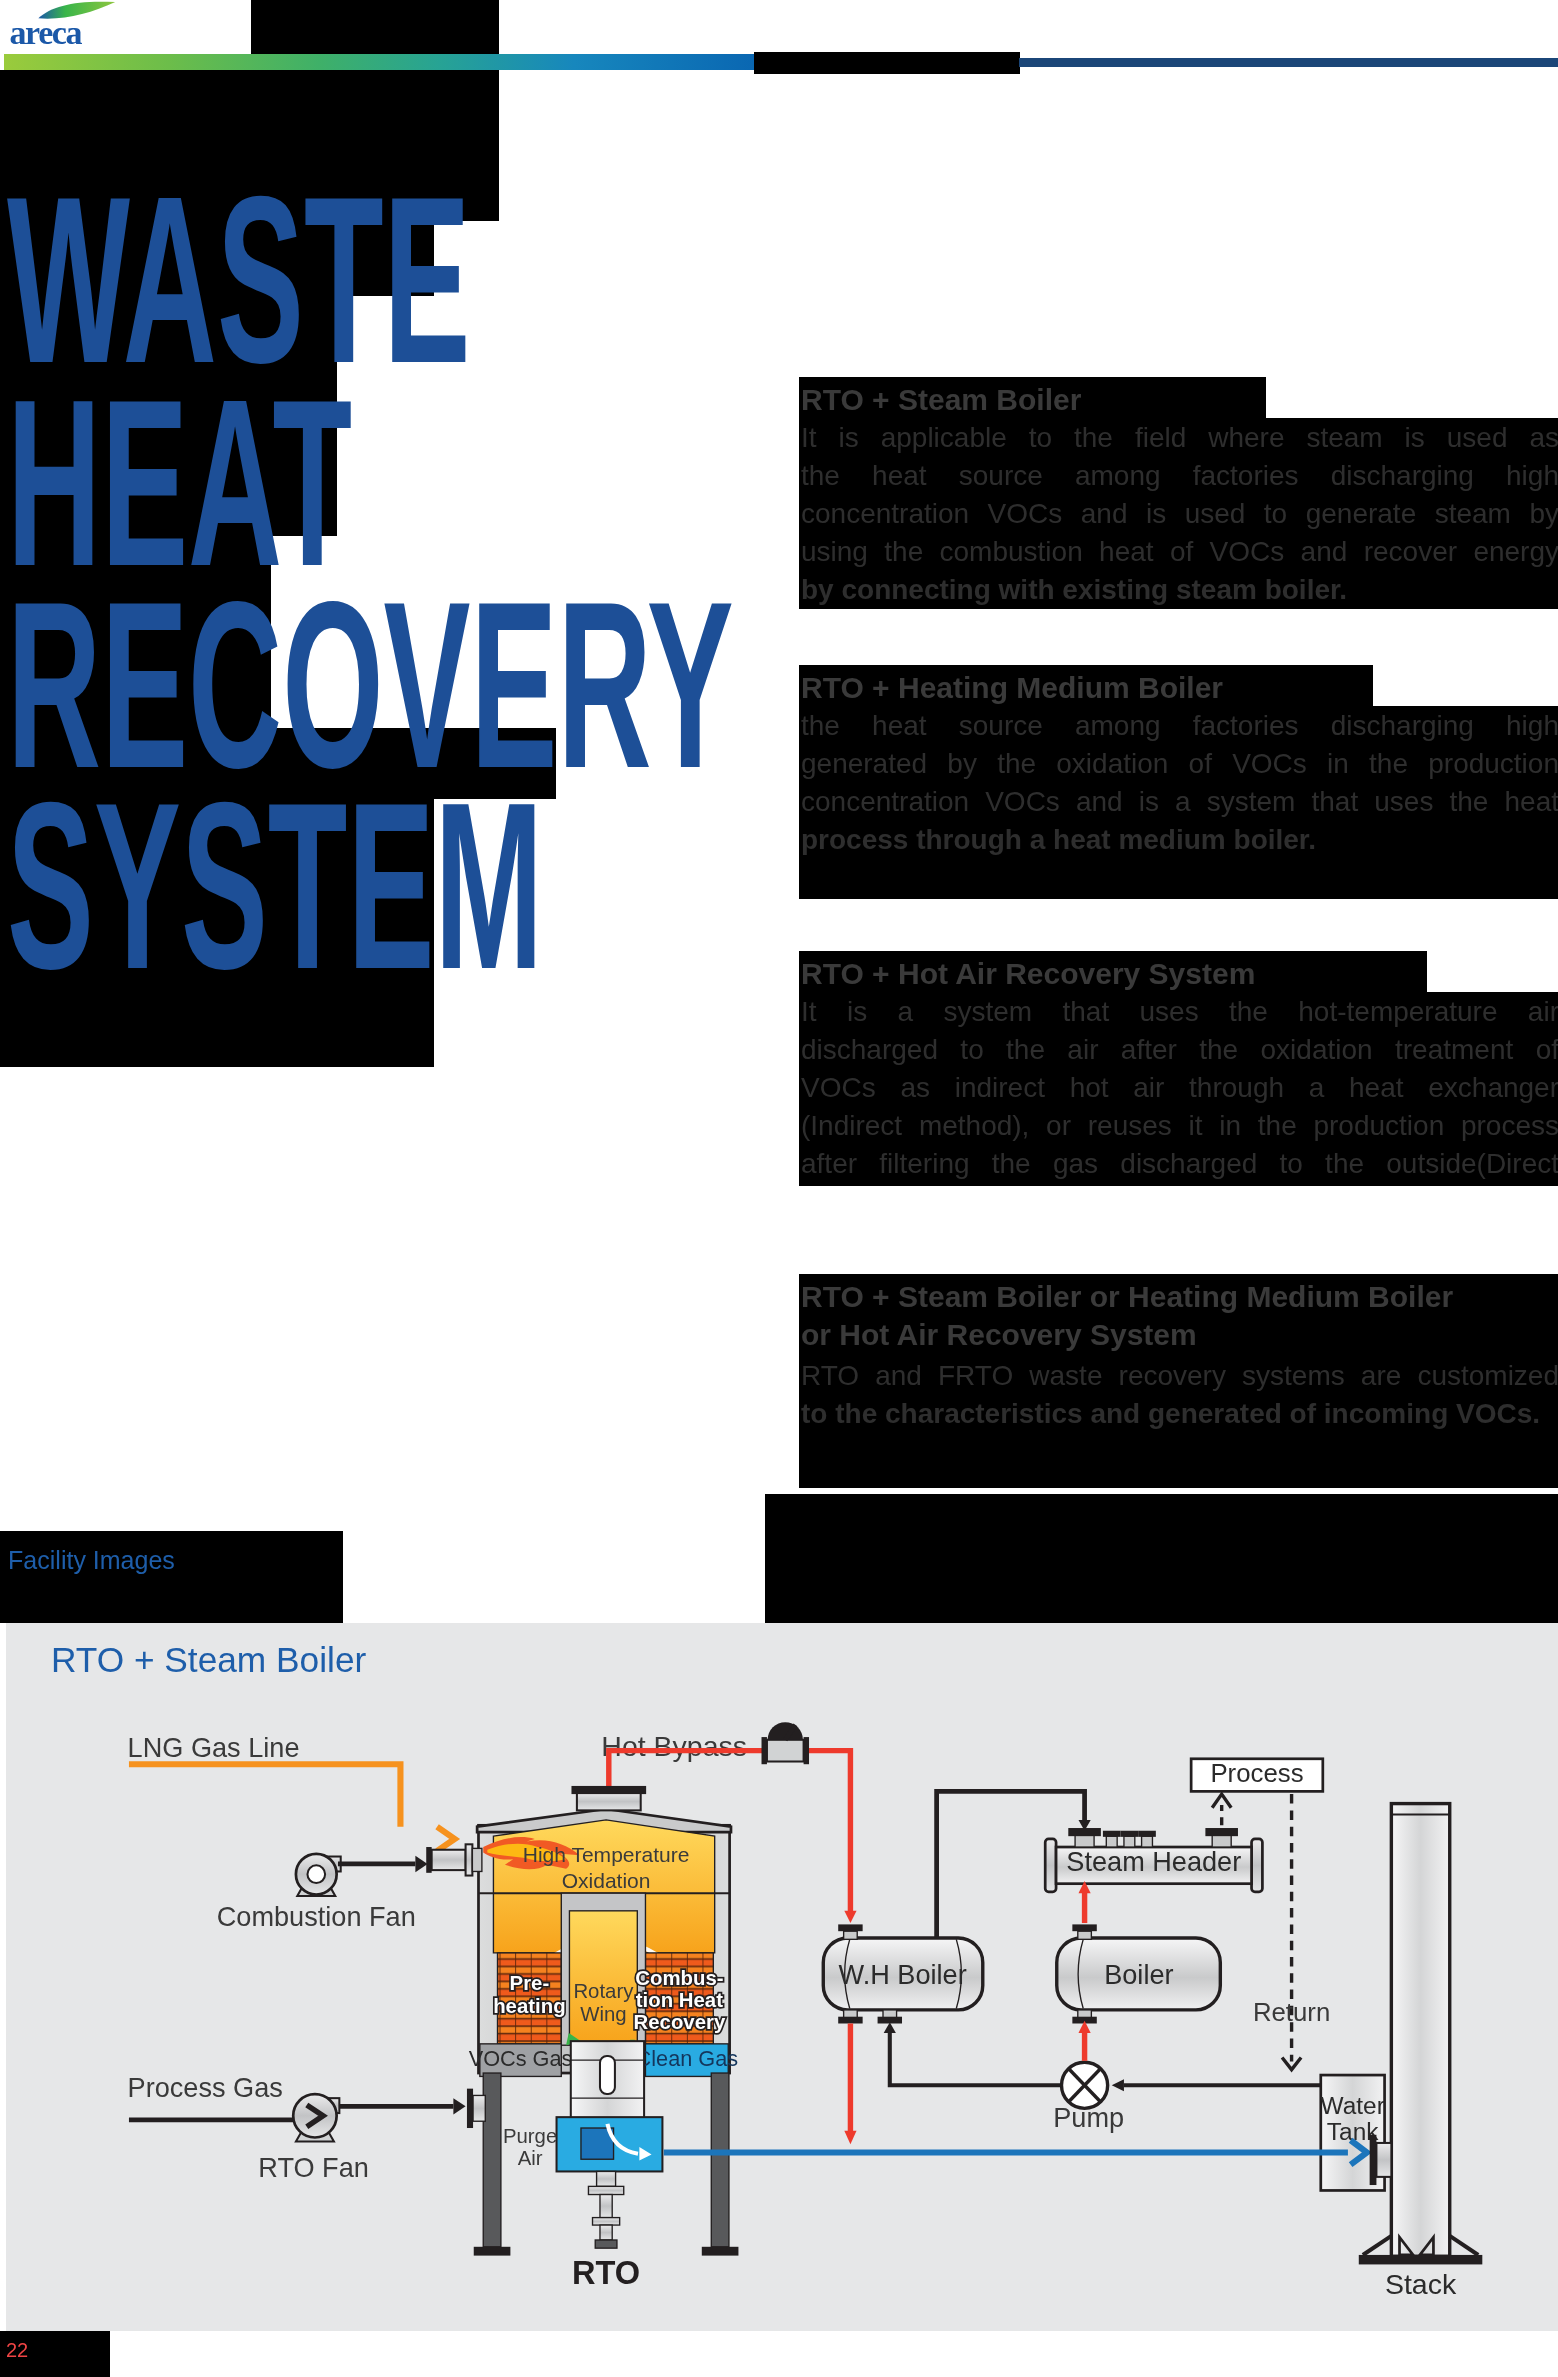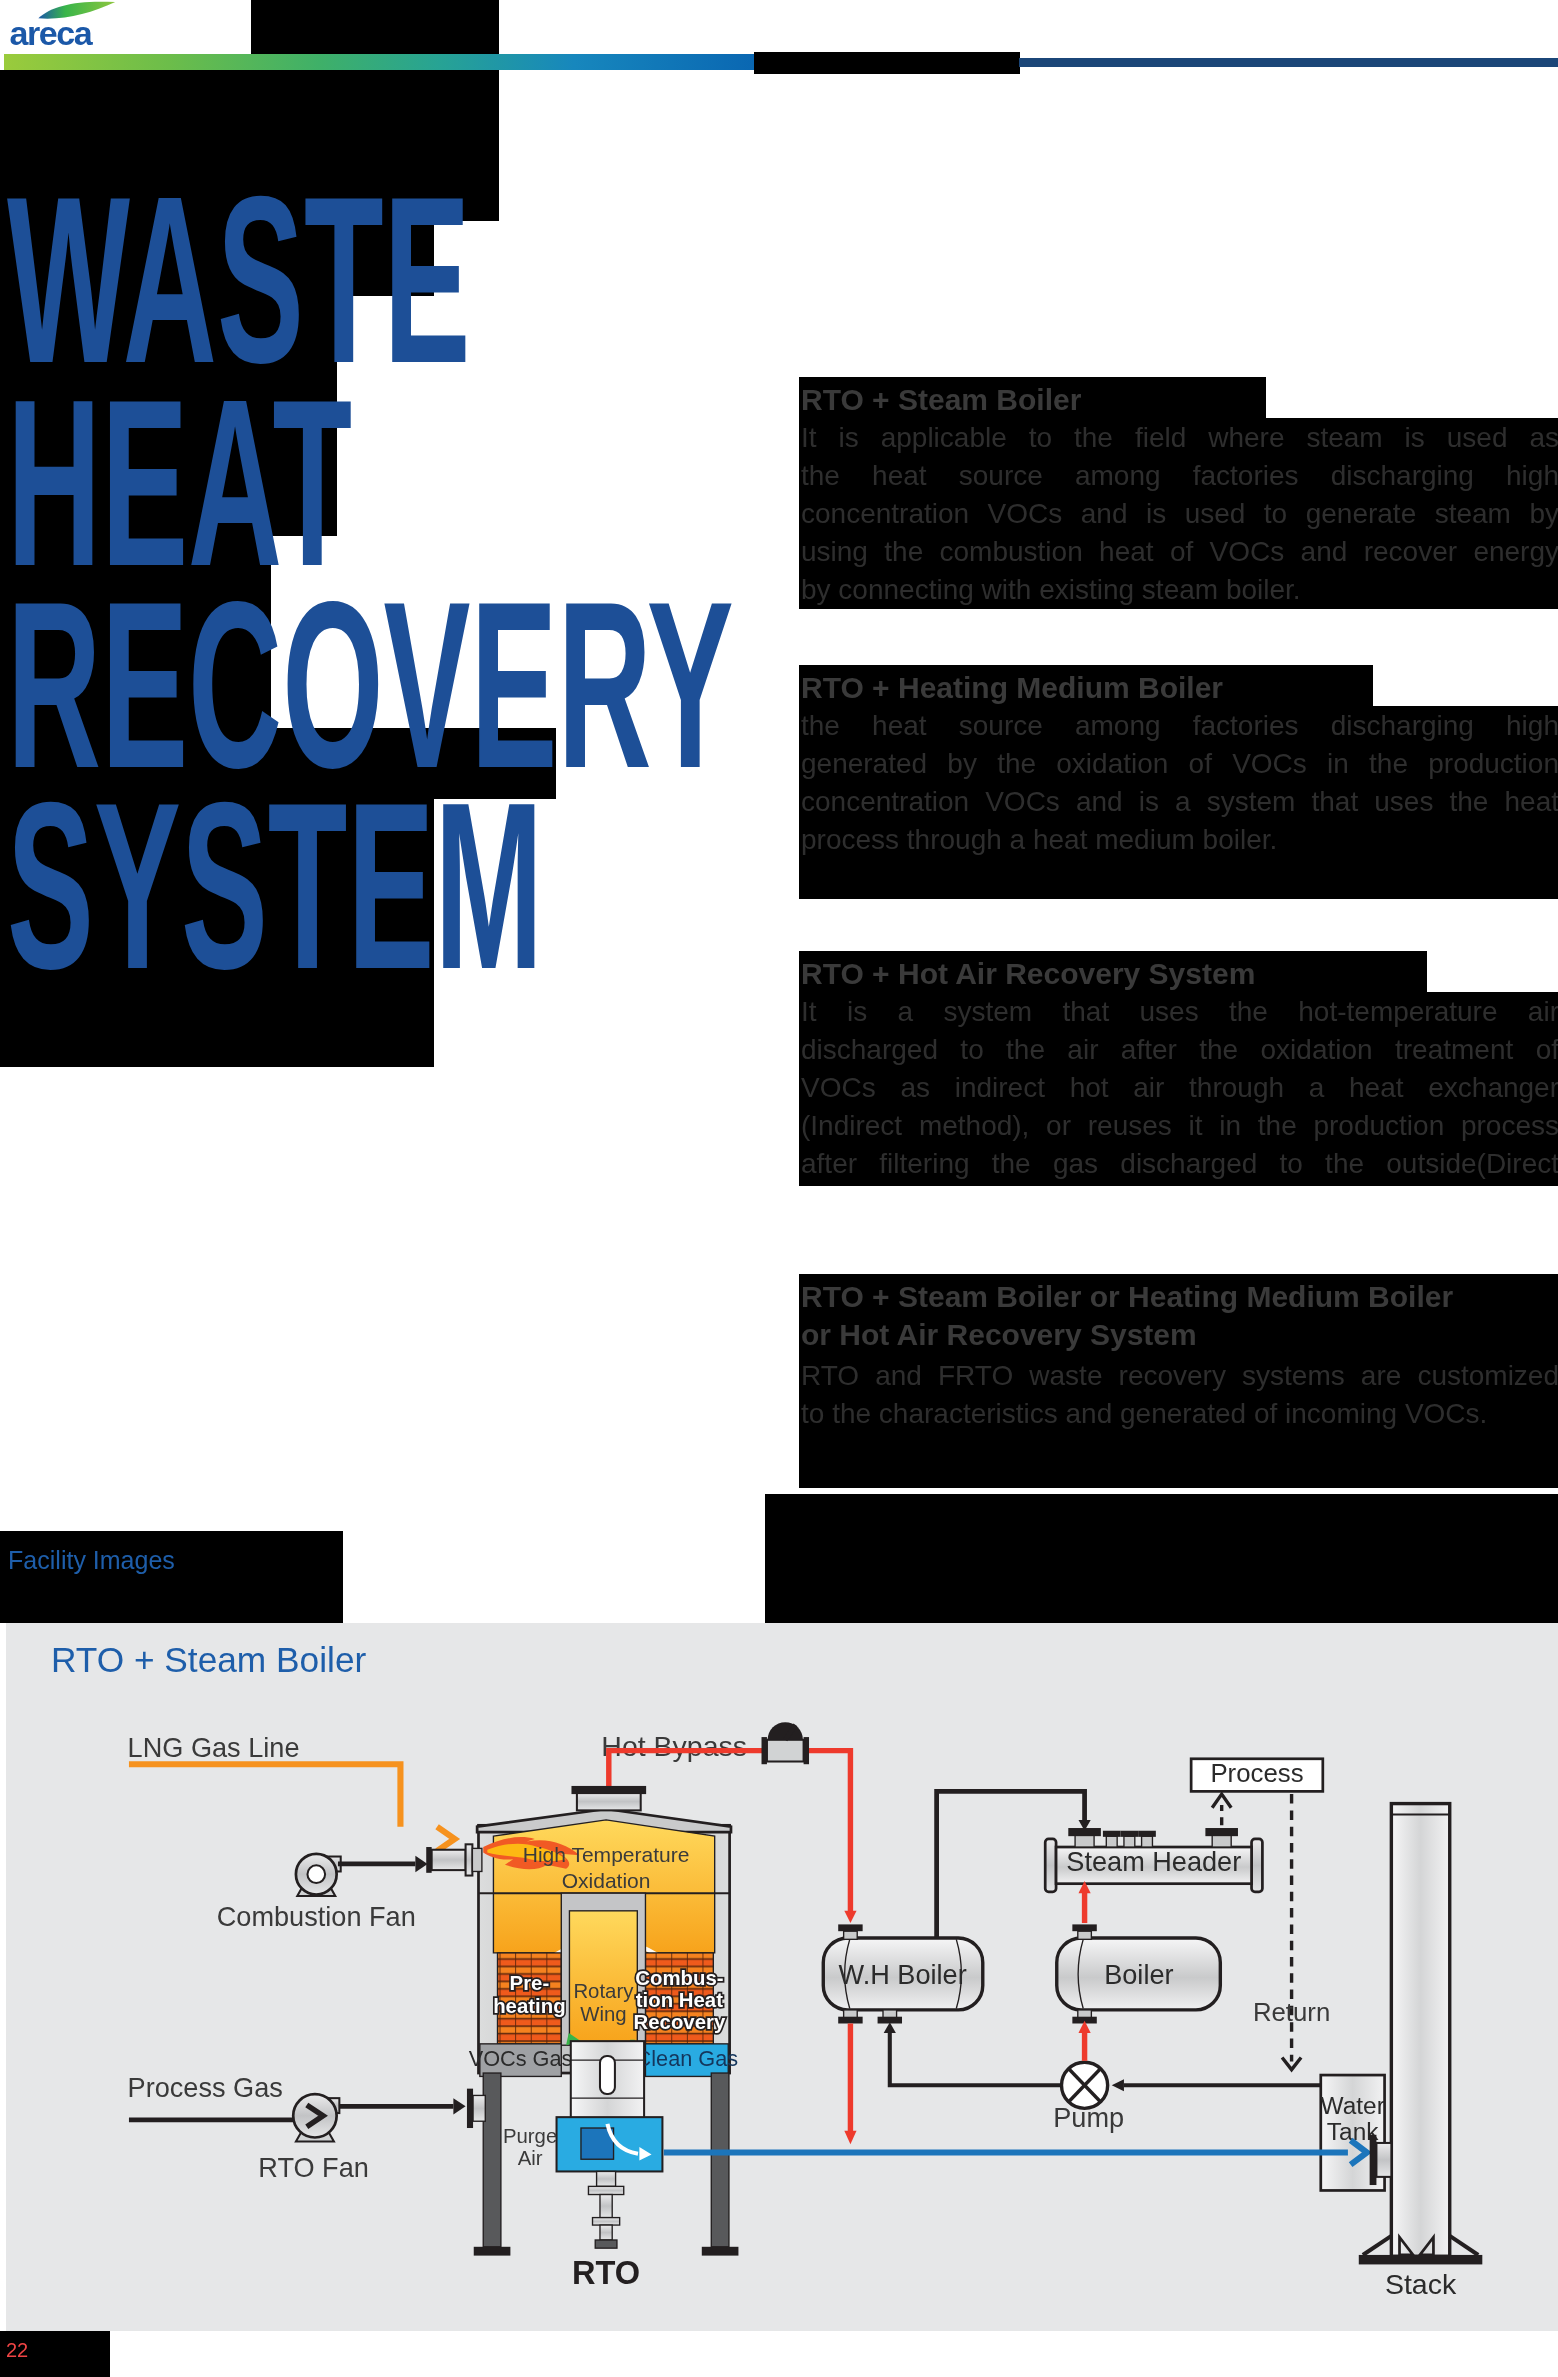"areca" #brand { font-family: none -> Liberation Serif, serif }
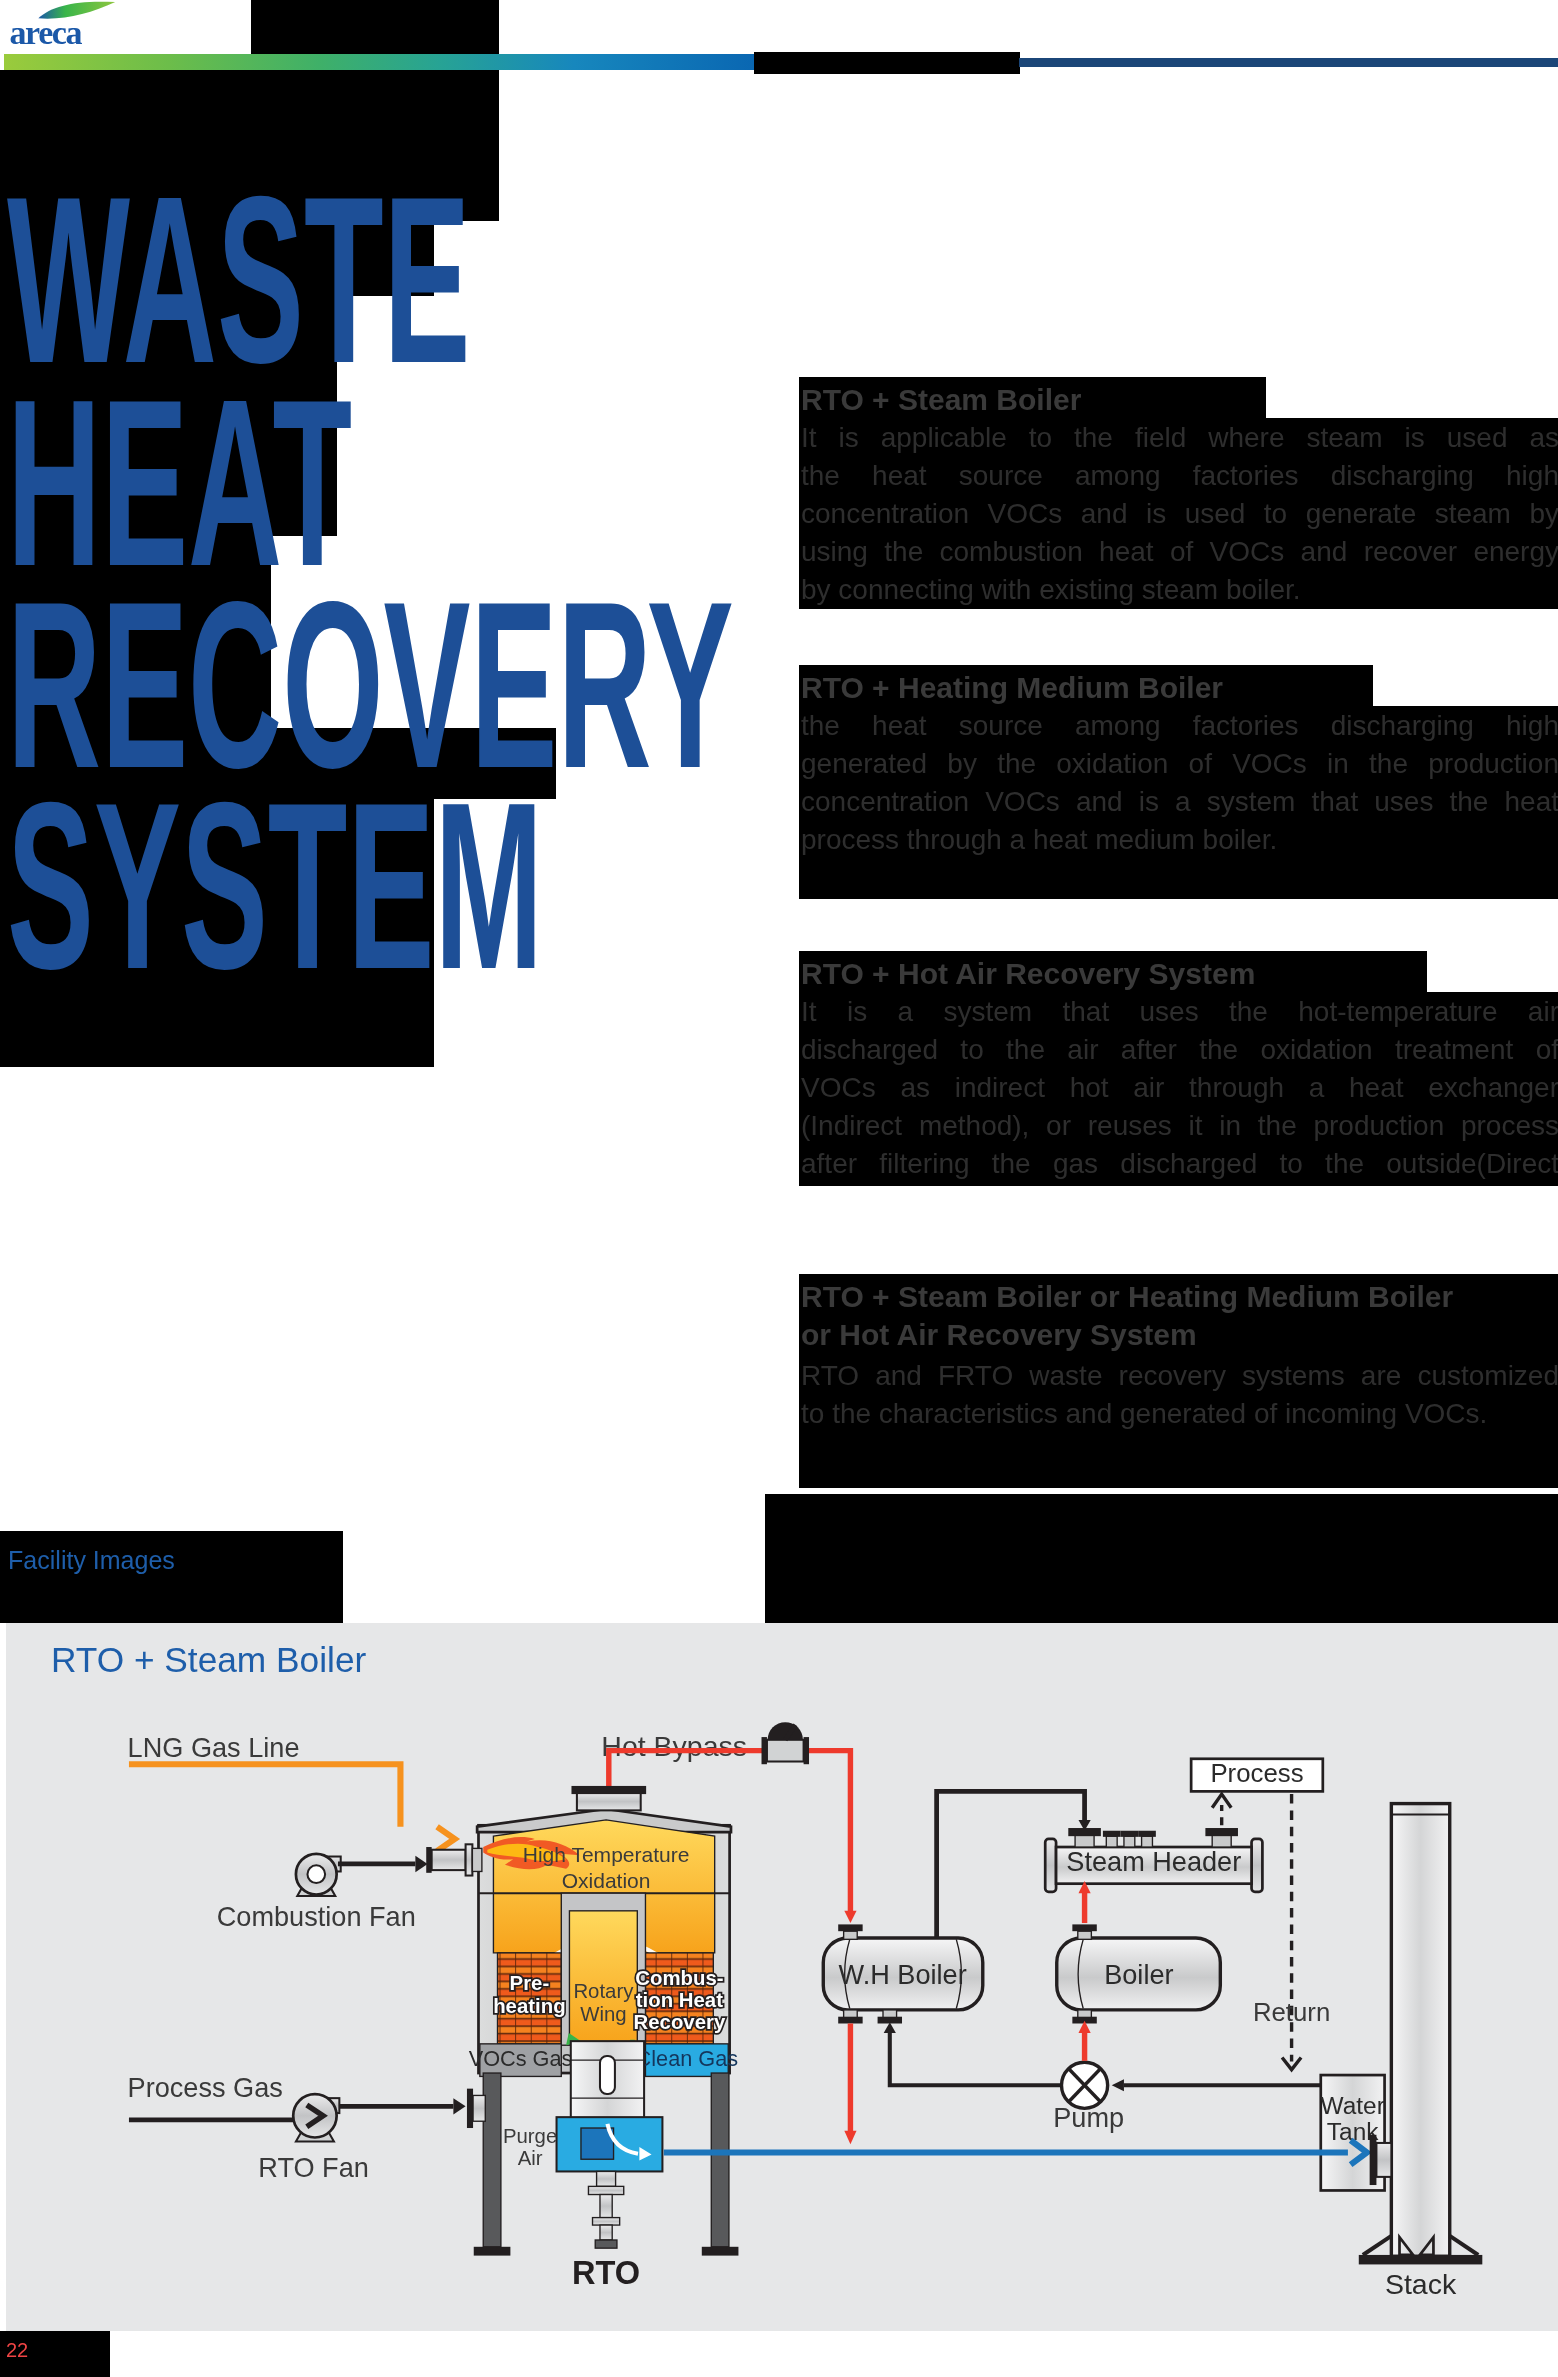"by connecting with existing steam" .bl.last { font-weight: none -> bold }
